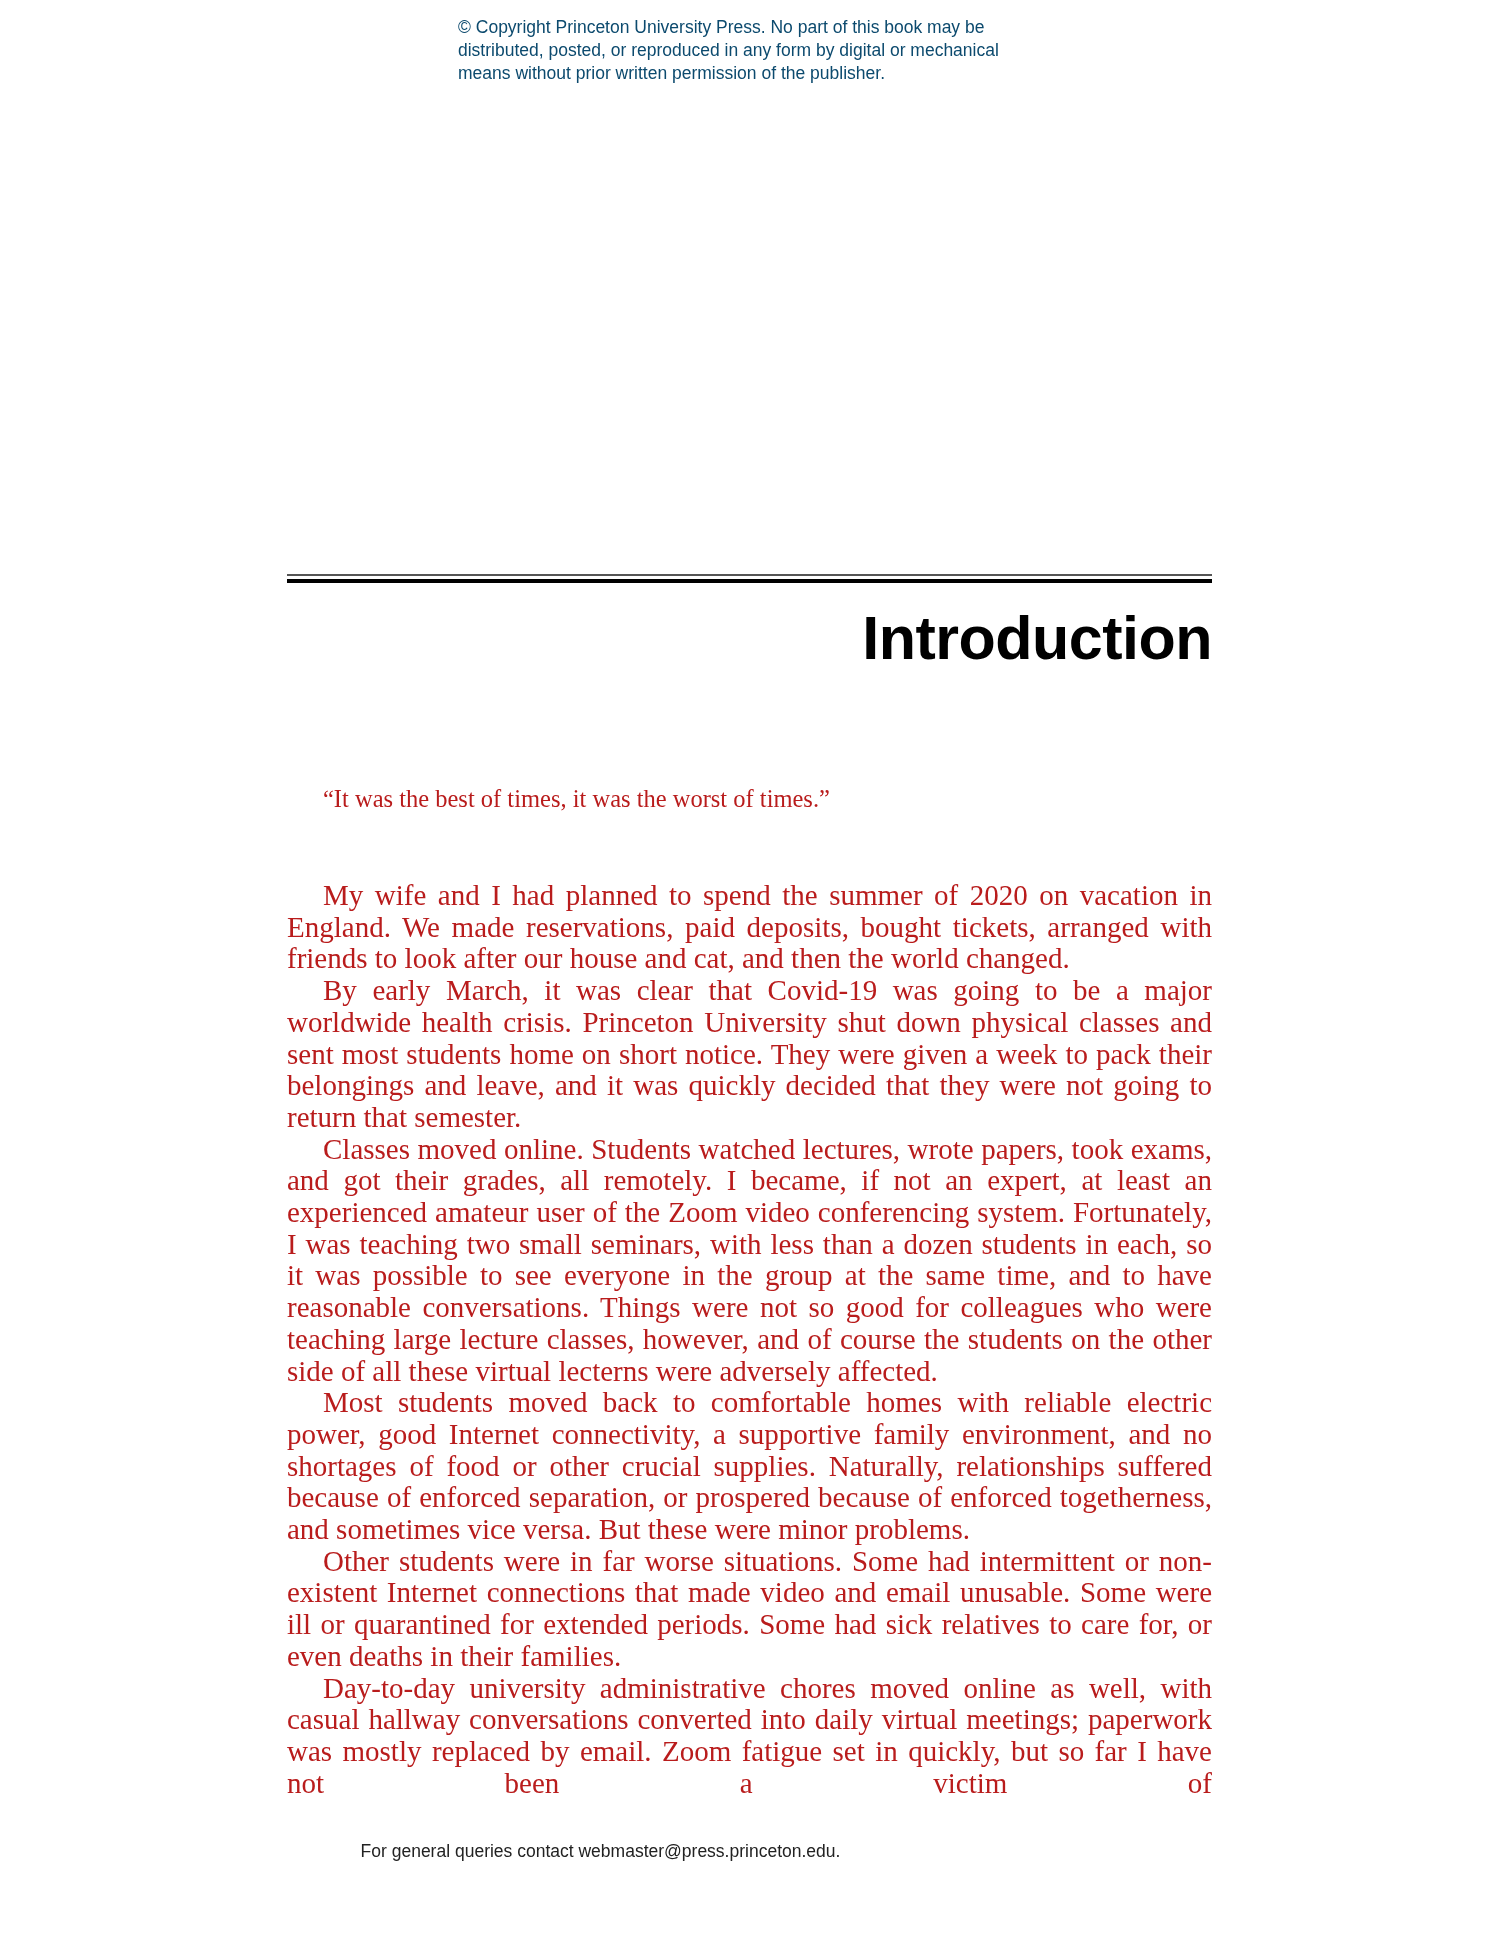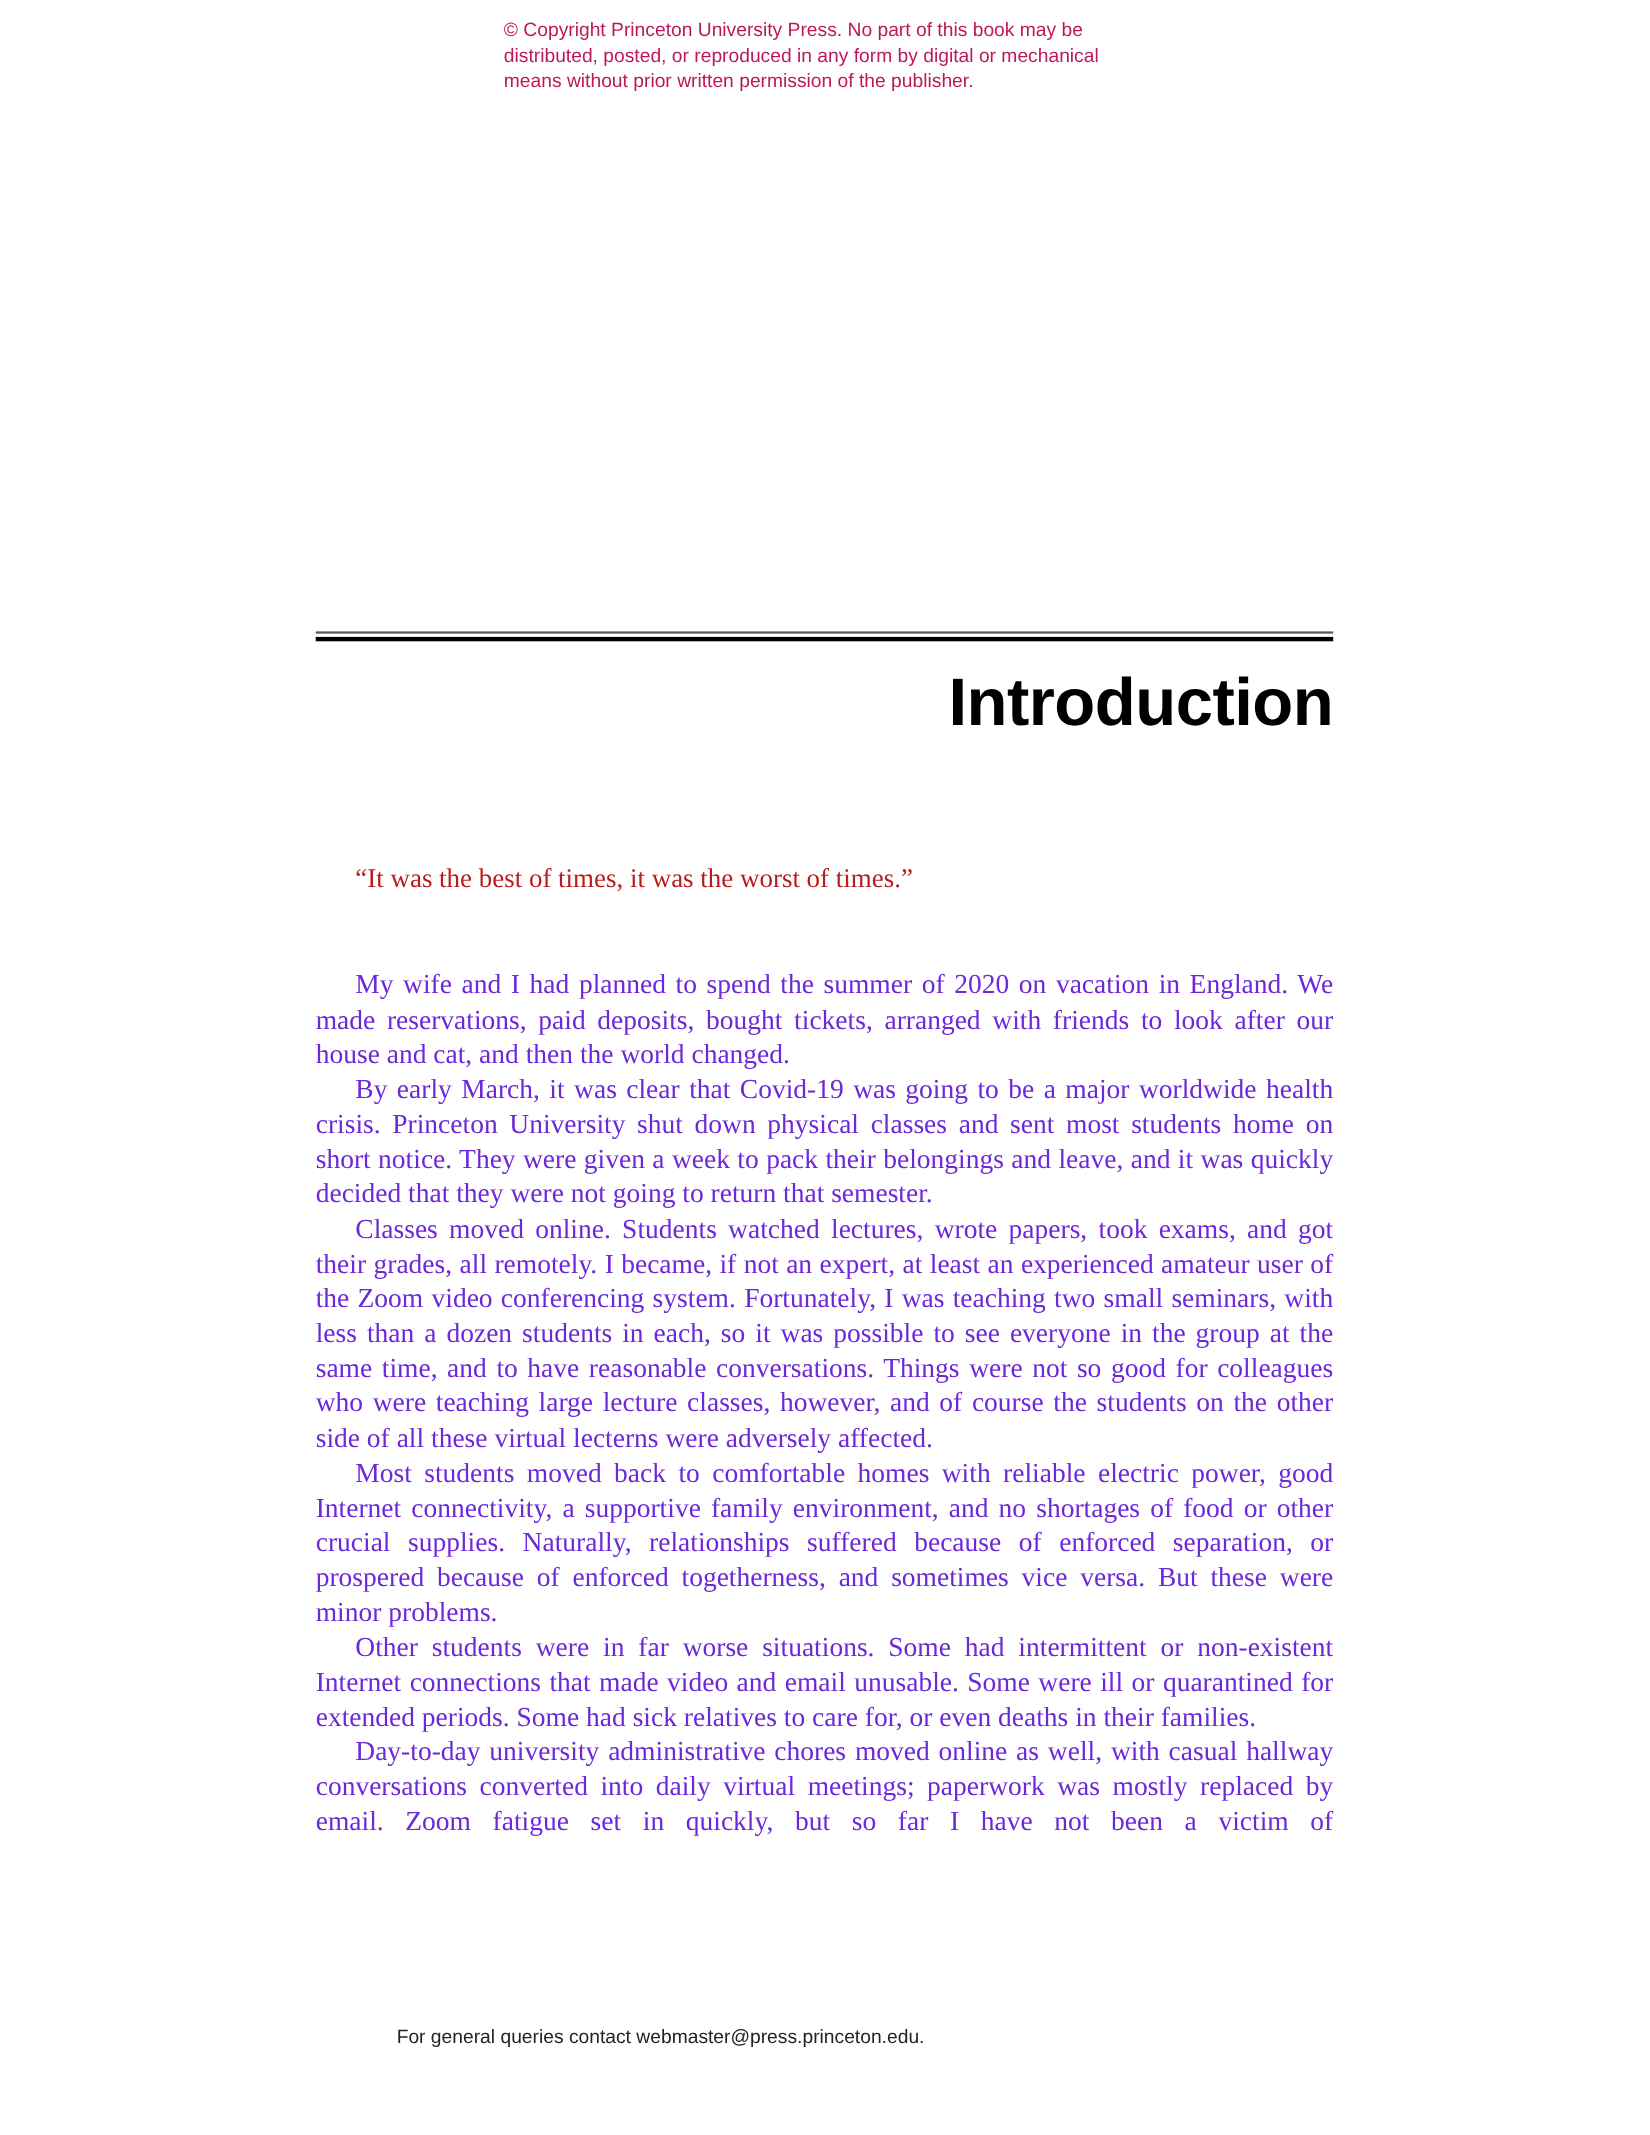"© Copyright Princeton University Press." .copyright { color: #be185d -> #0c4a6e }
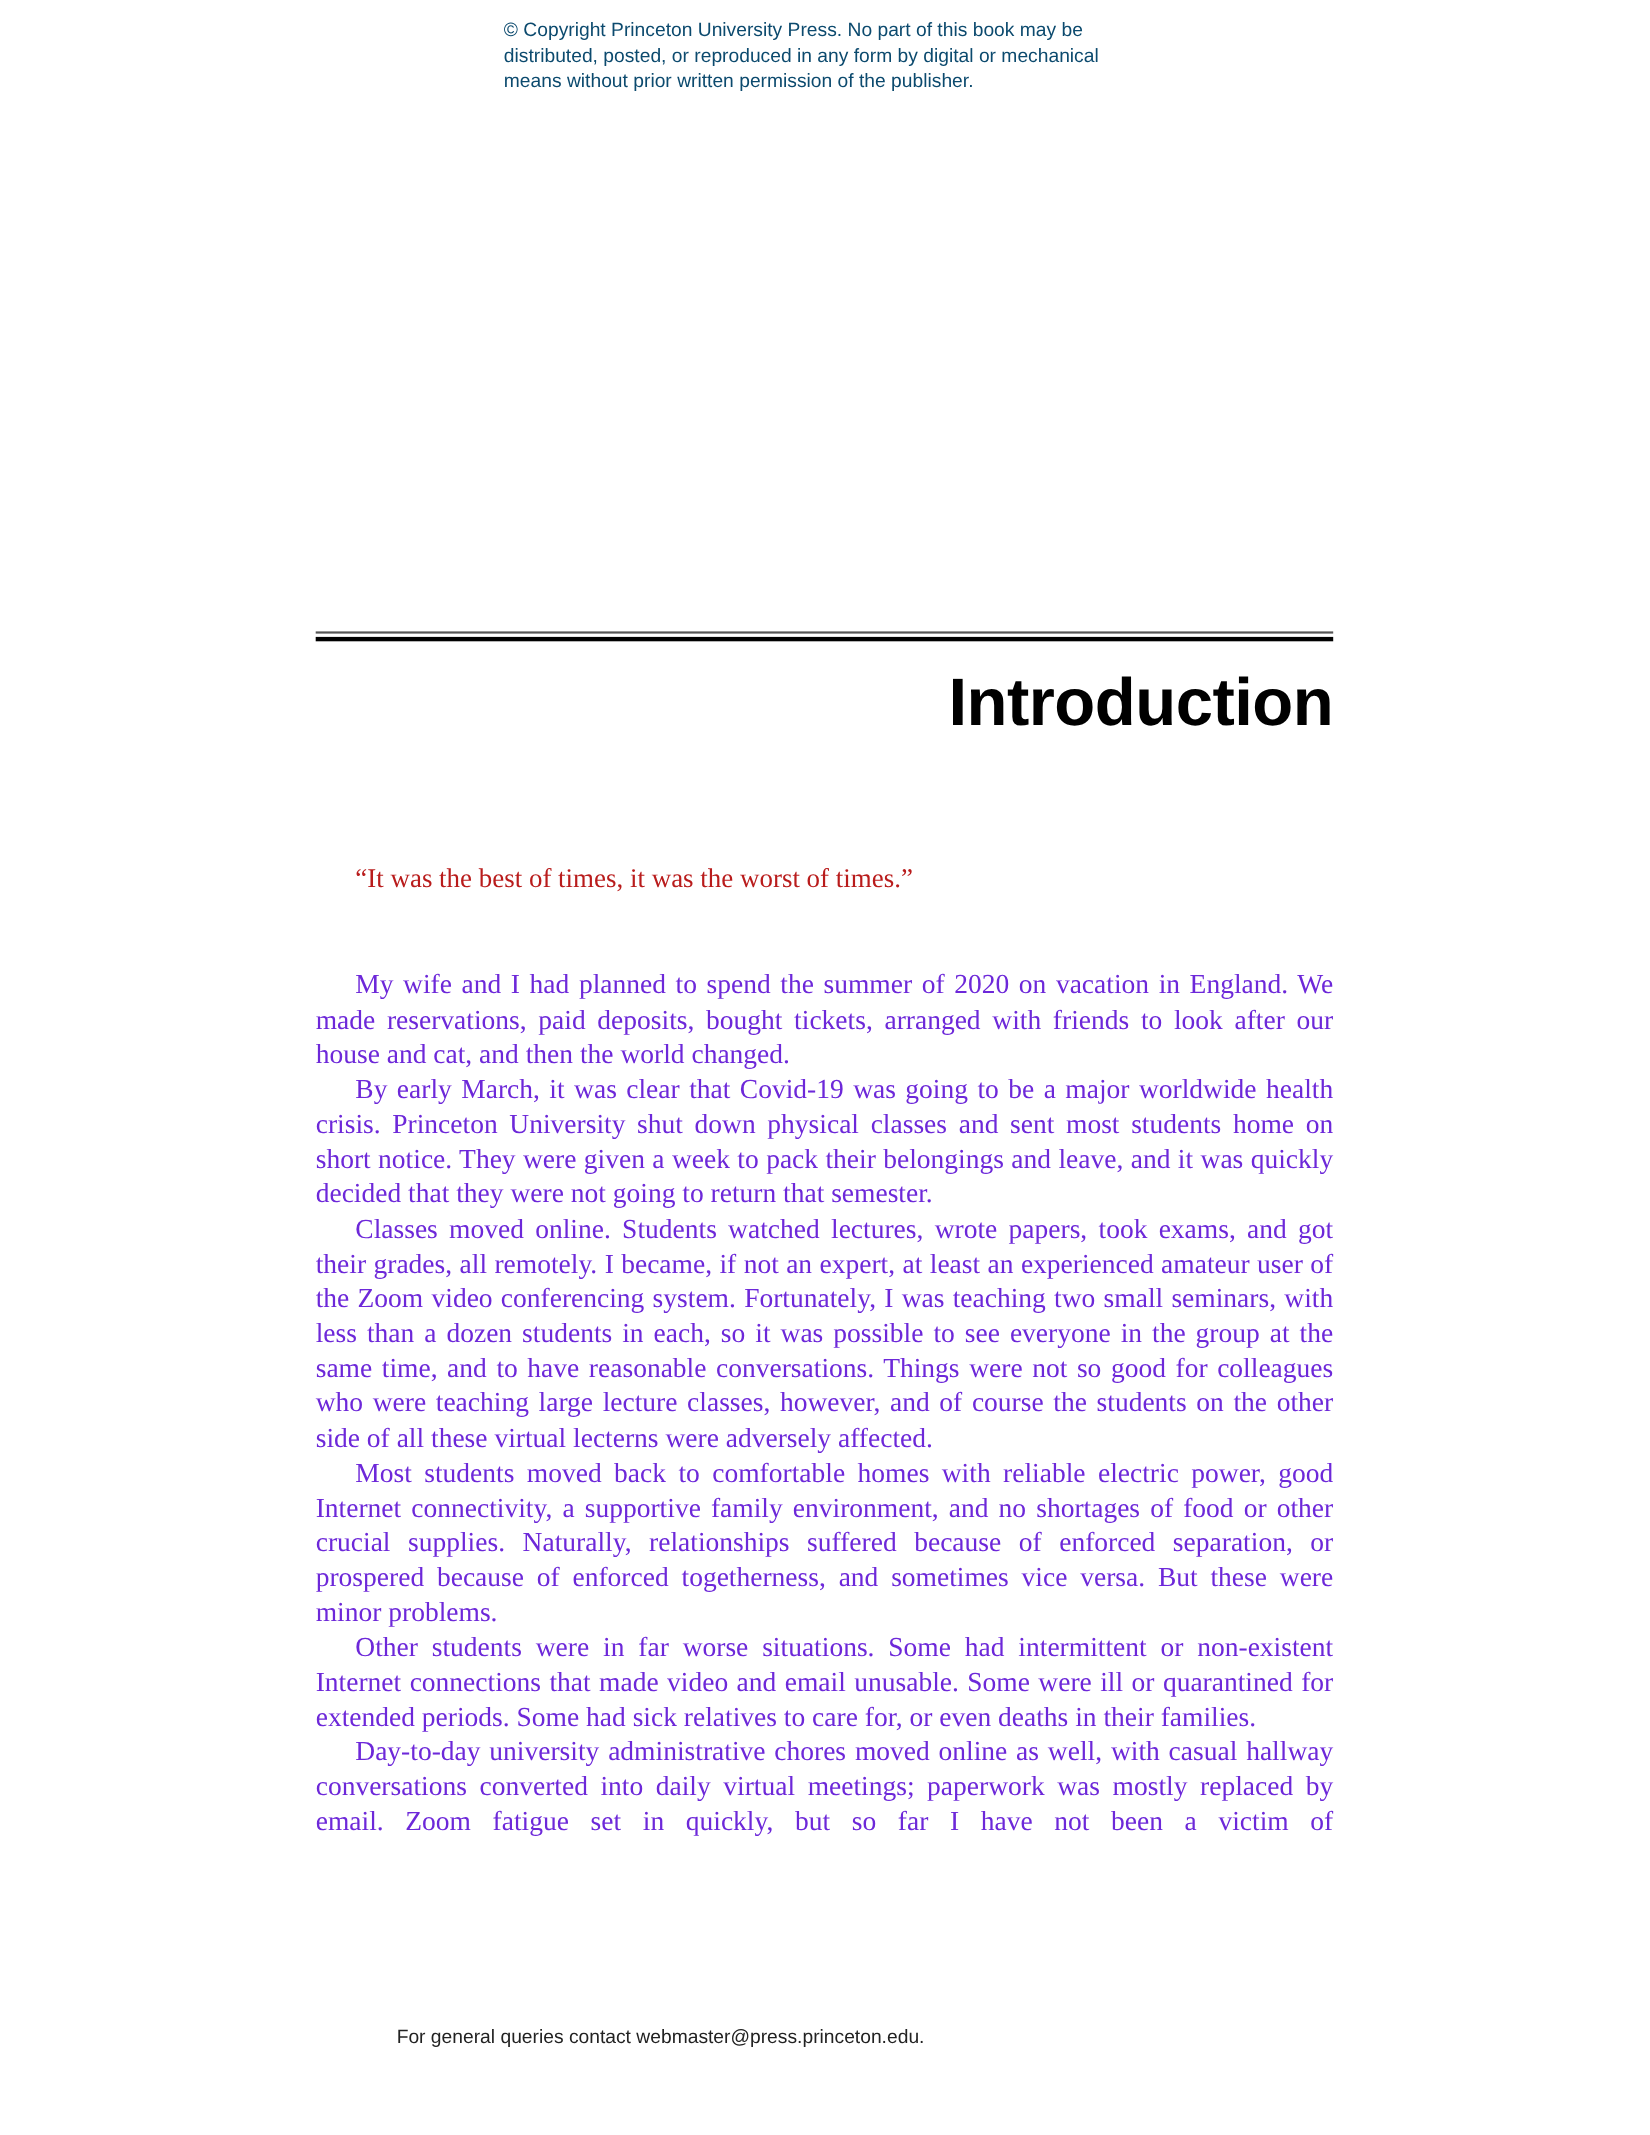"My wife and I had" .body-text { color: #6d28d9 -> #b91c1c; font-size: 25px -> 29px }
